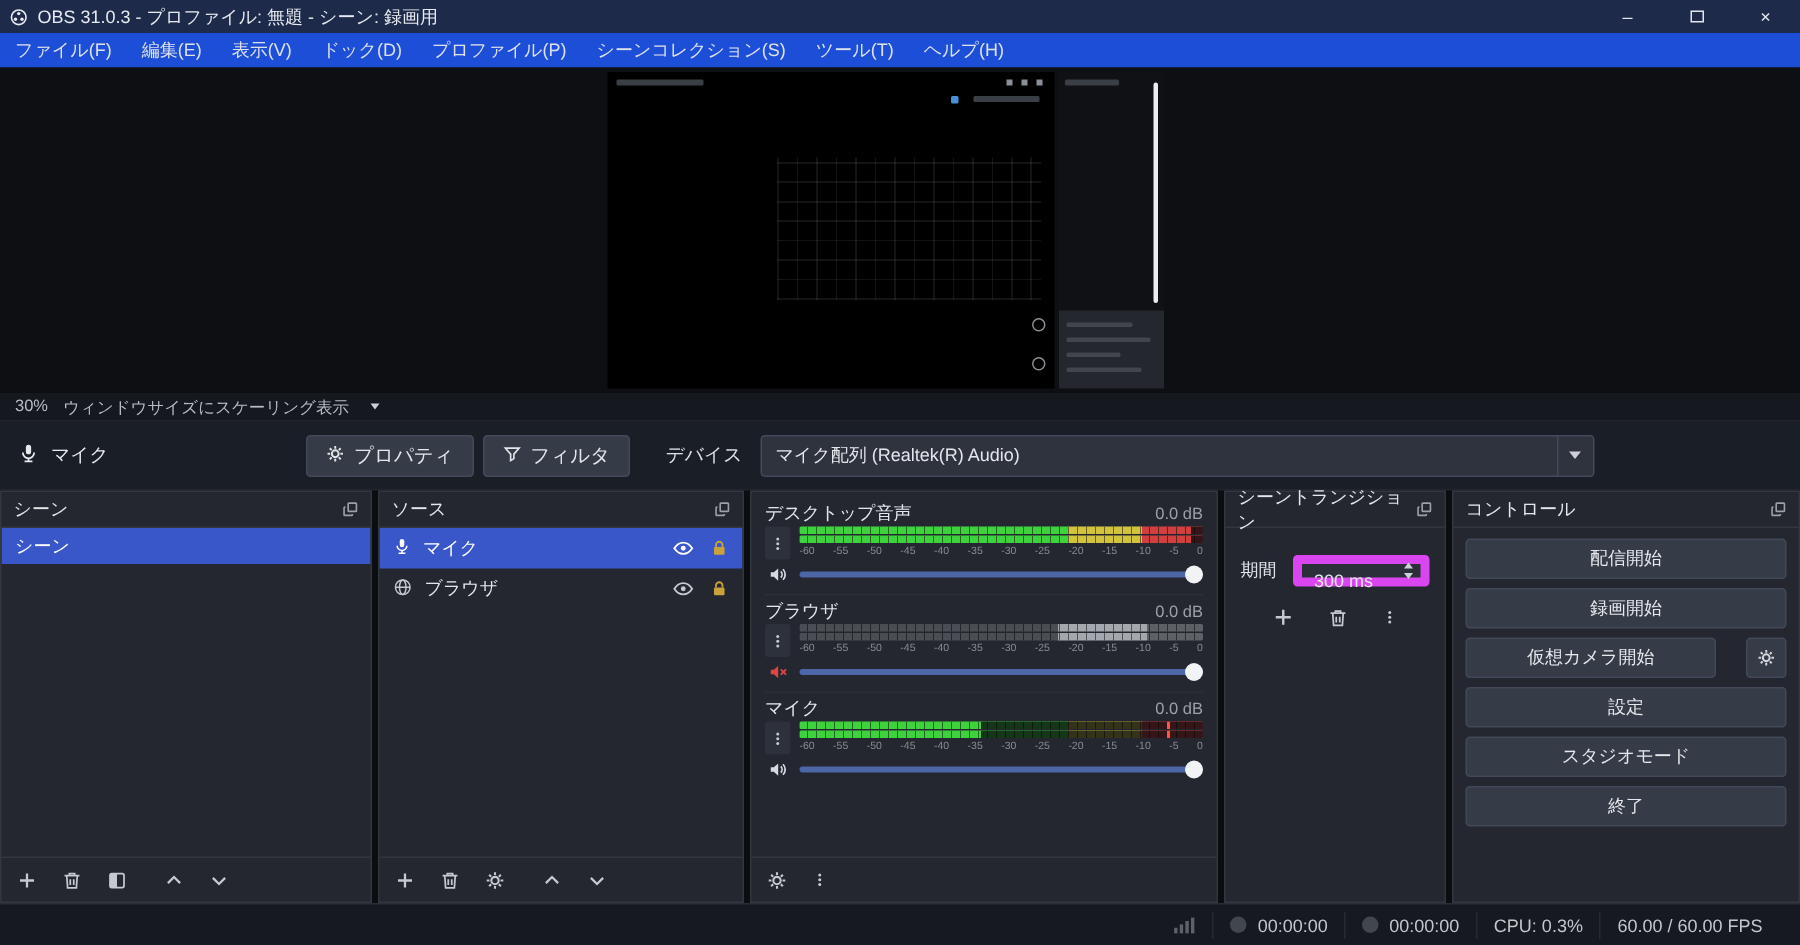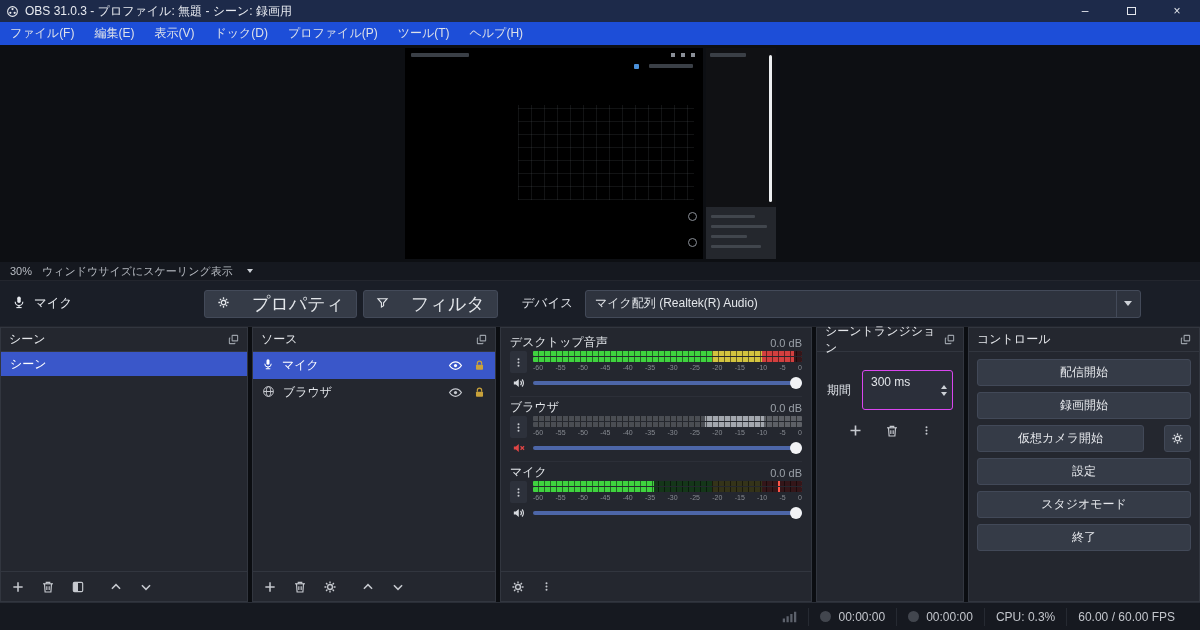"シーンコレクション(S)" span.menu-item { html: none -> <span>シーンコレクション(S)</span> }
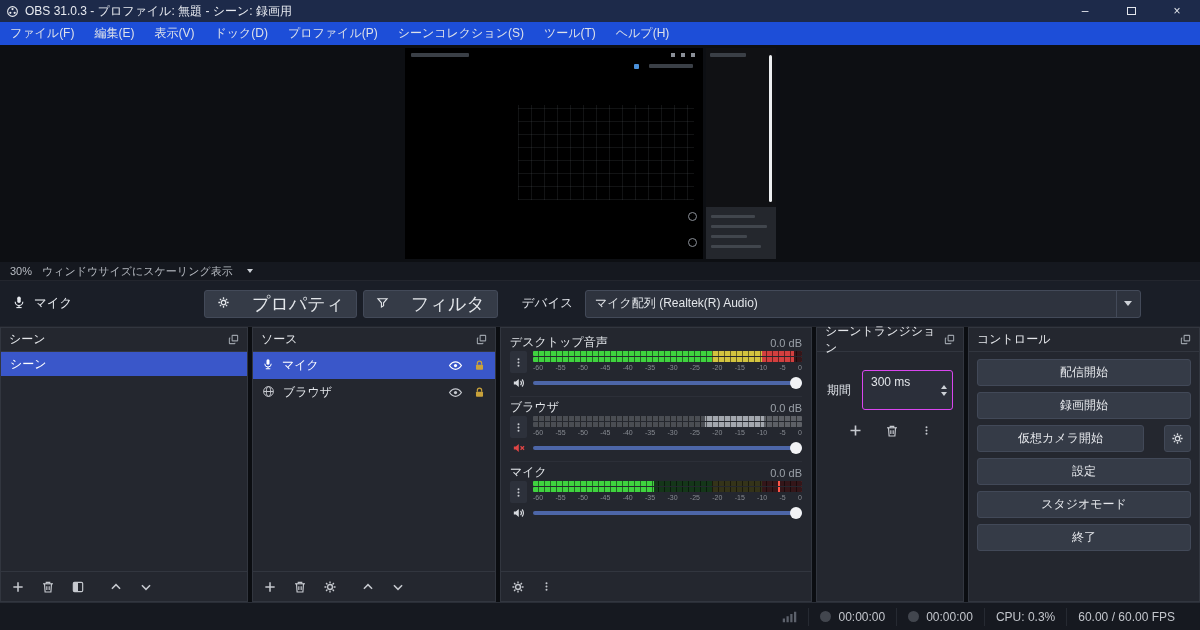"プロパティ" .btn { font-size: 18px -> 13px; gap: 22px -> 6px }
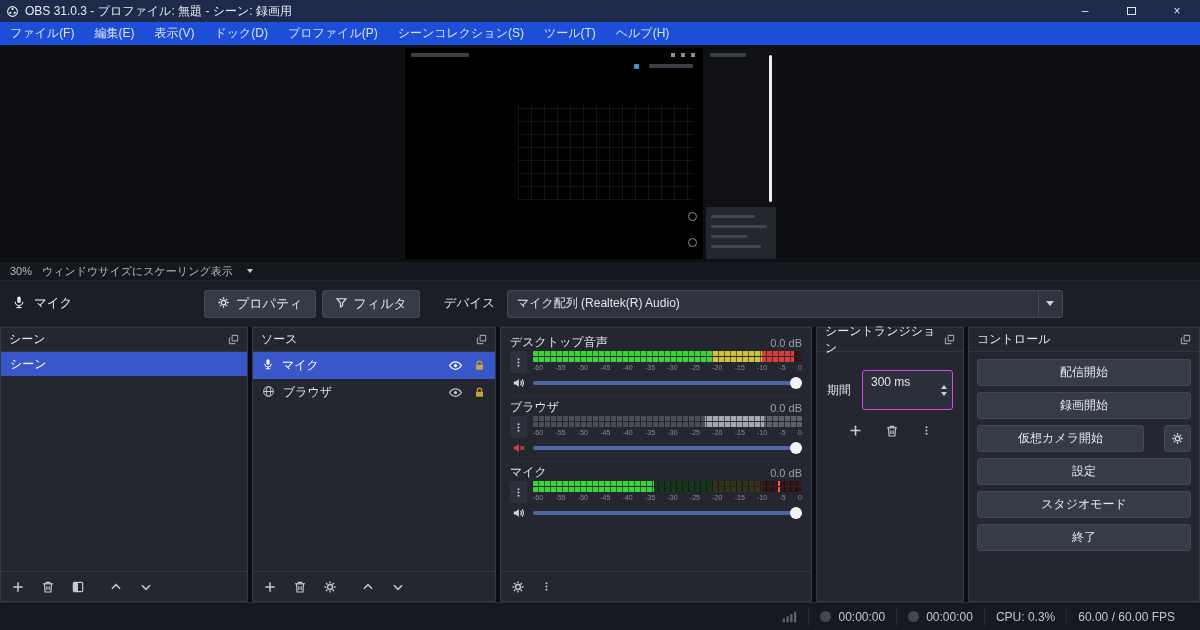"300 ms" .spin { border: 1px solid #d946ef -> 6px solid #d946ef; height: 40px -> 21px }
